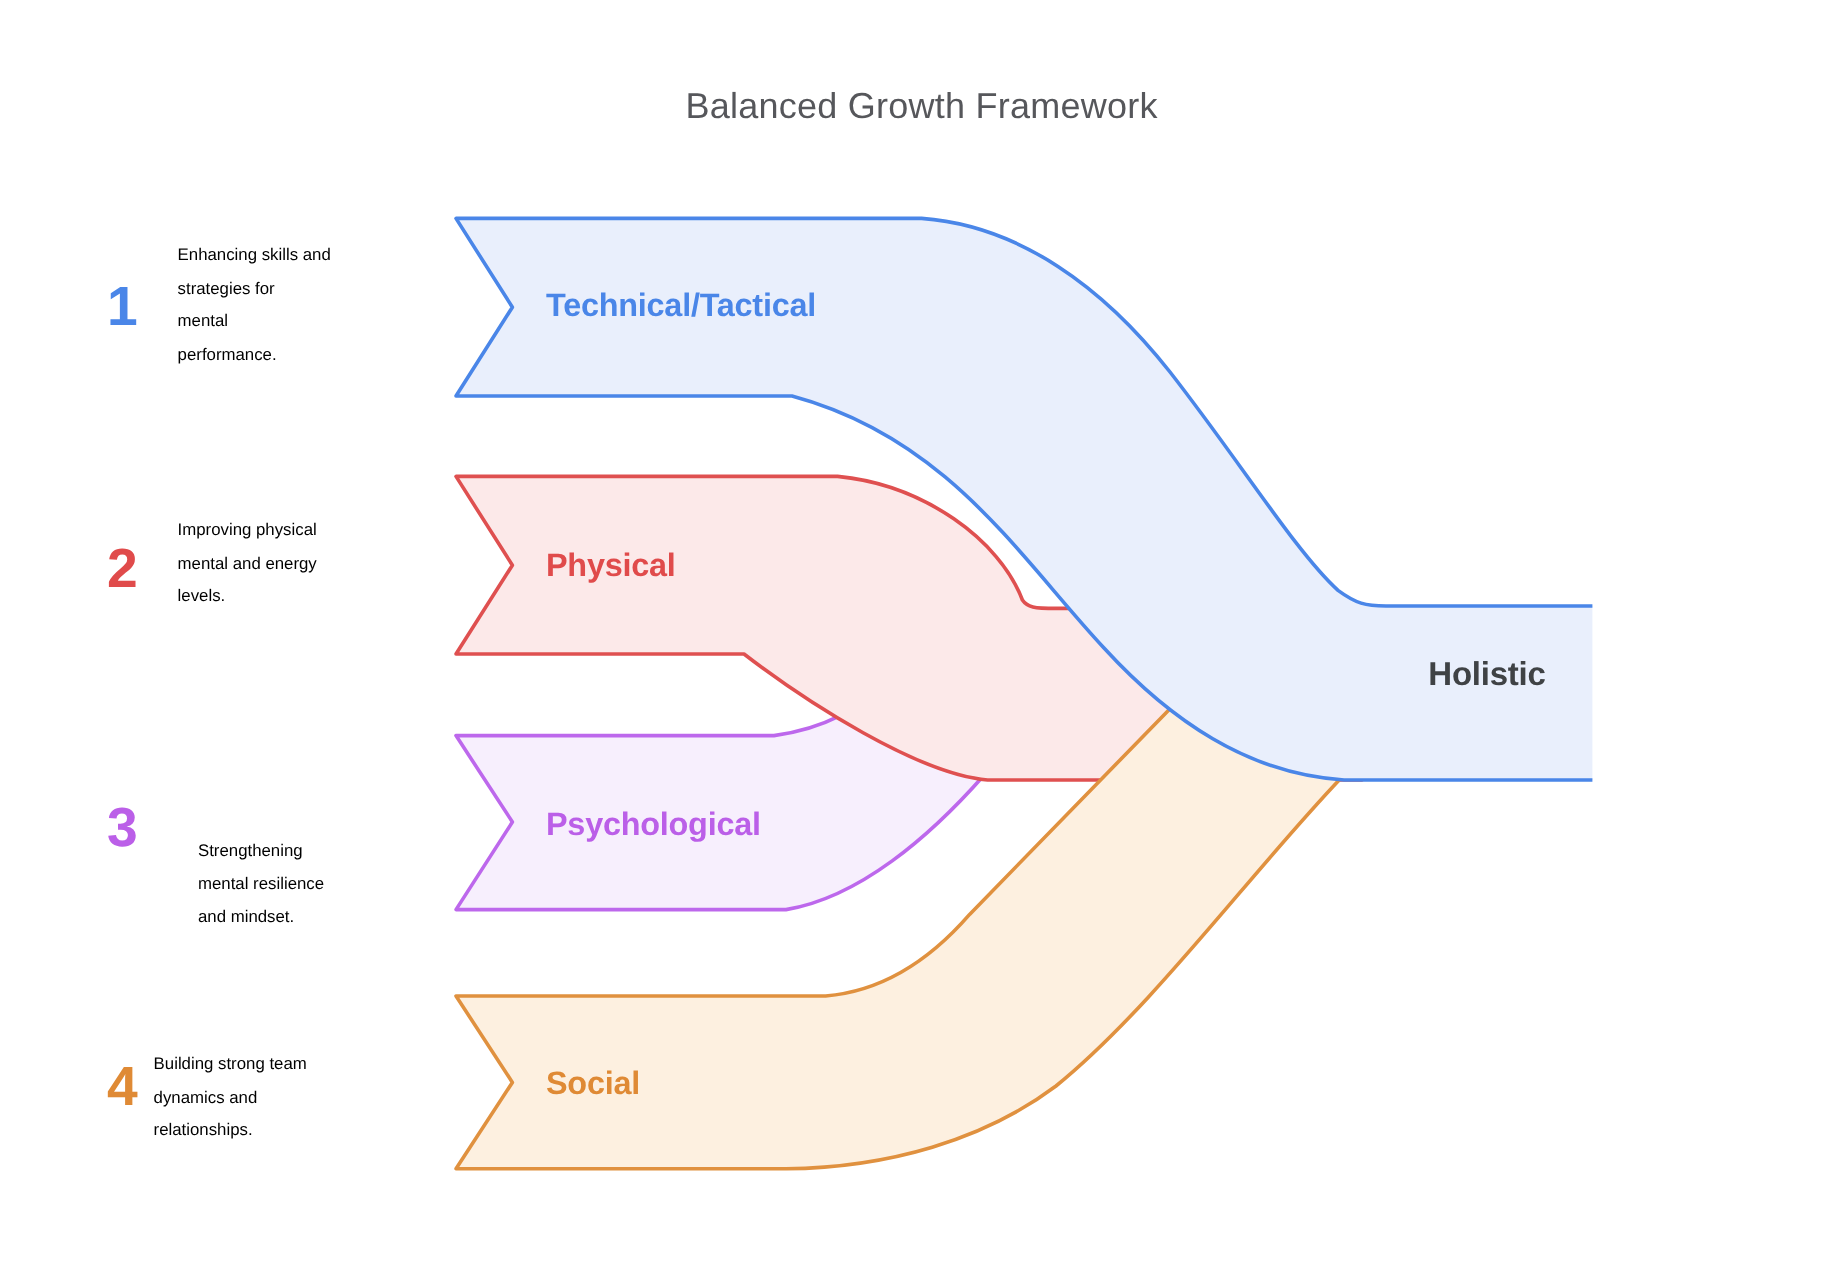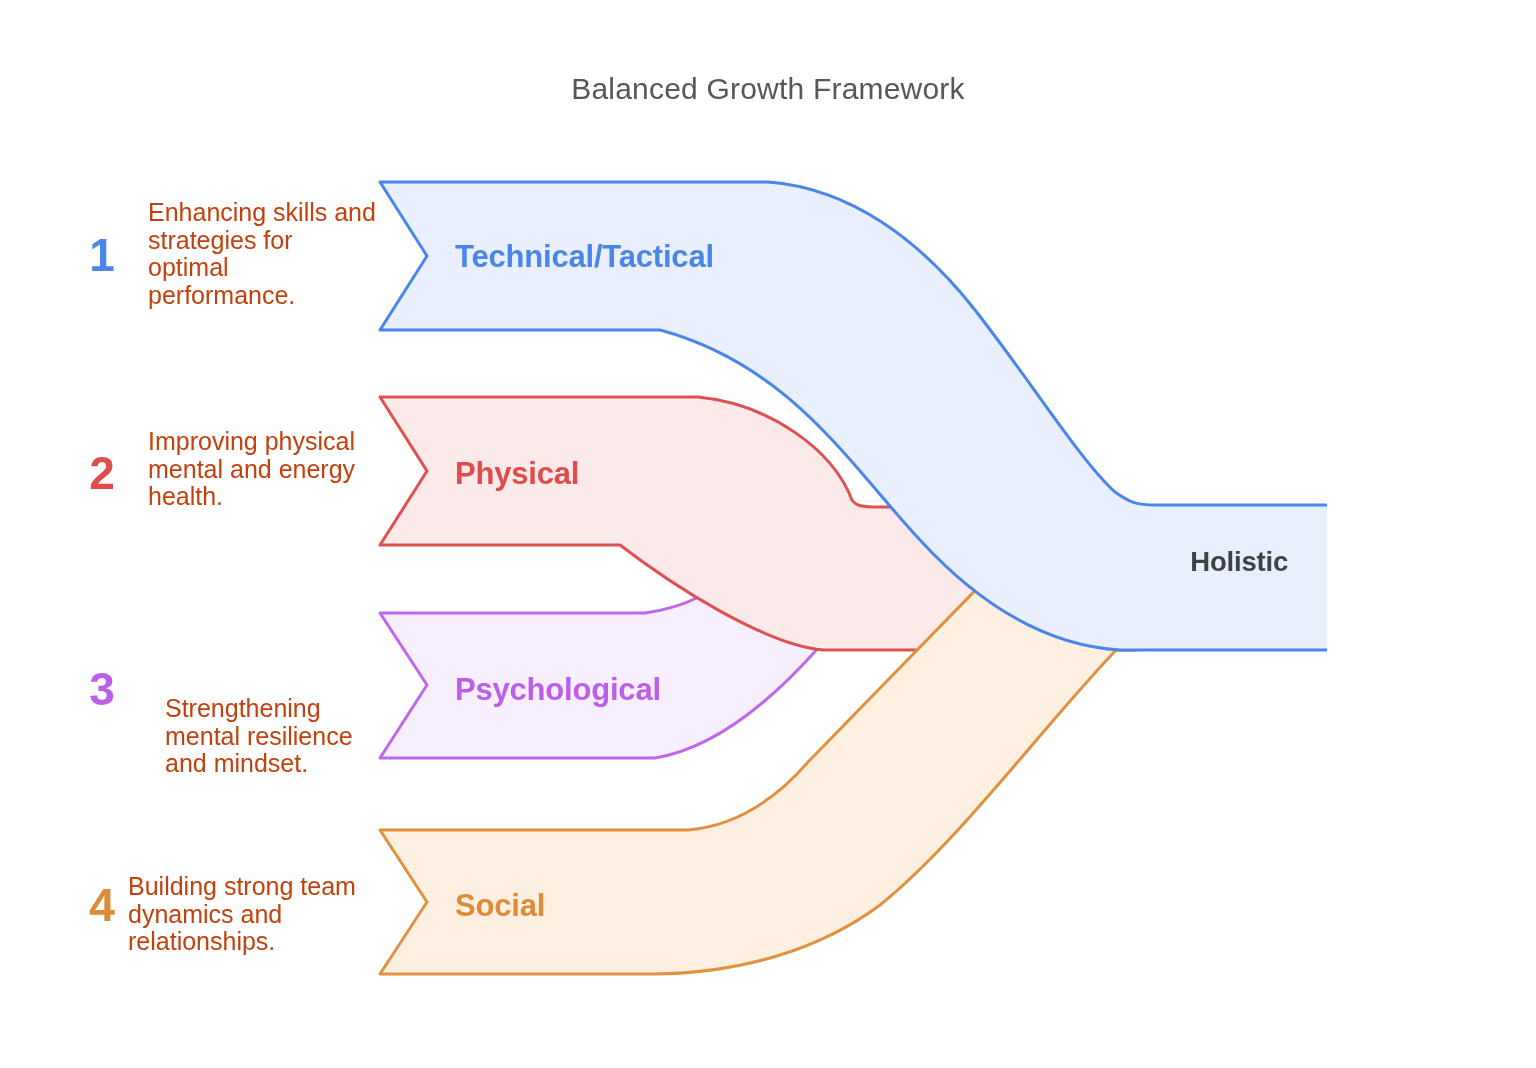"Enhancing skills and" .desc { color: #c2410c -> #000000; font-size: 25px -> 14px }
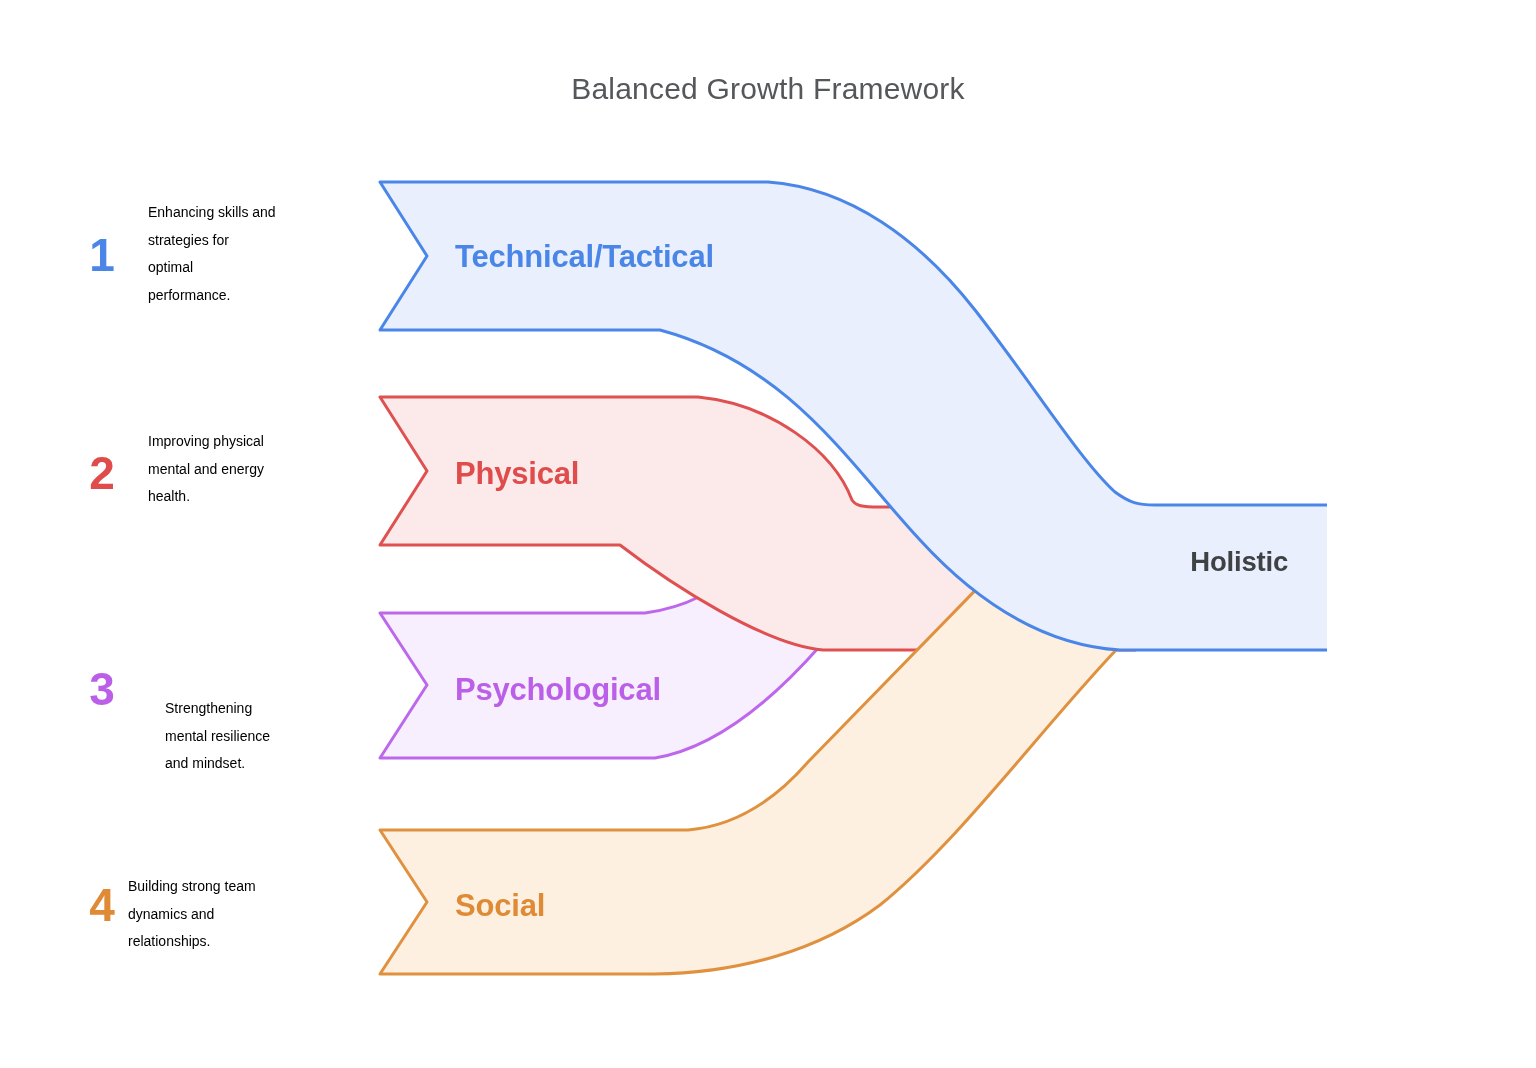"optimal" div { text: optimal -> mental }
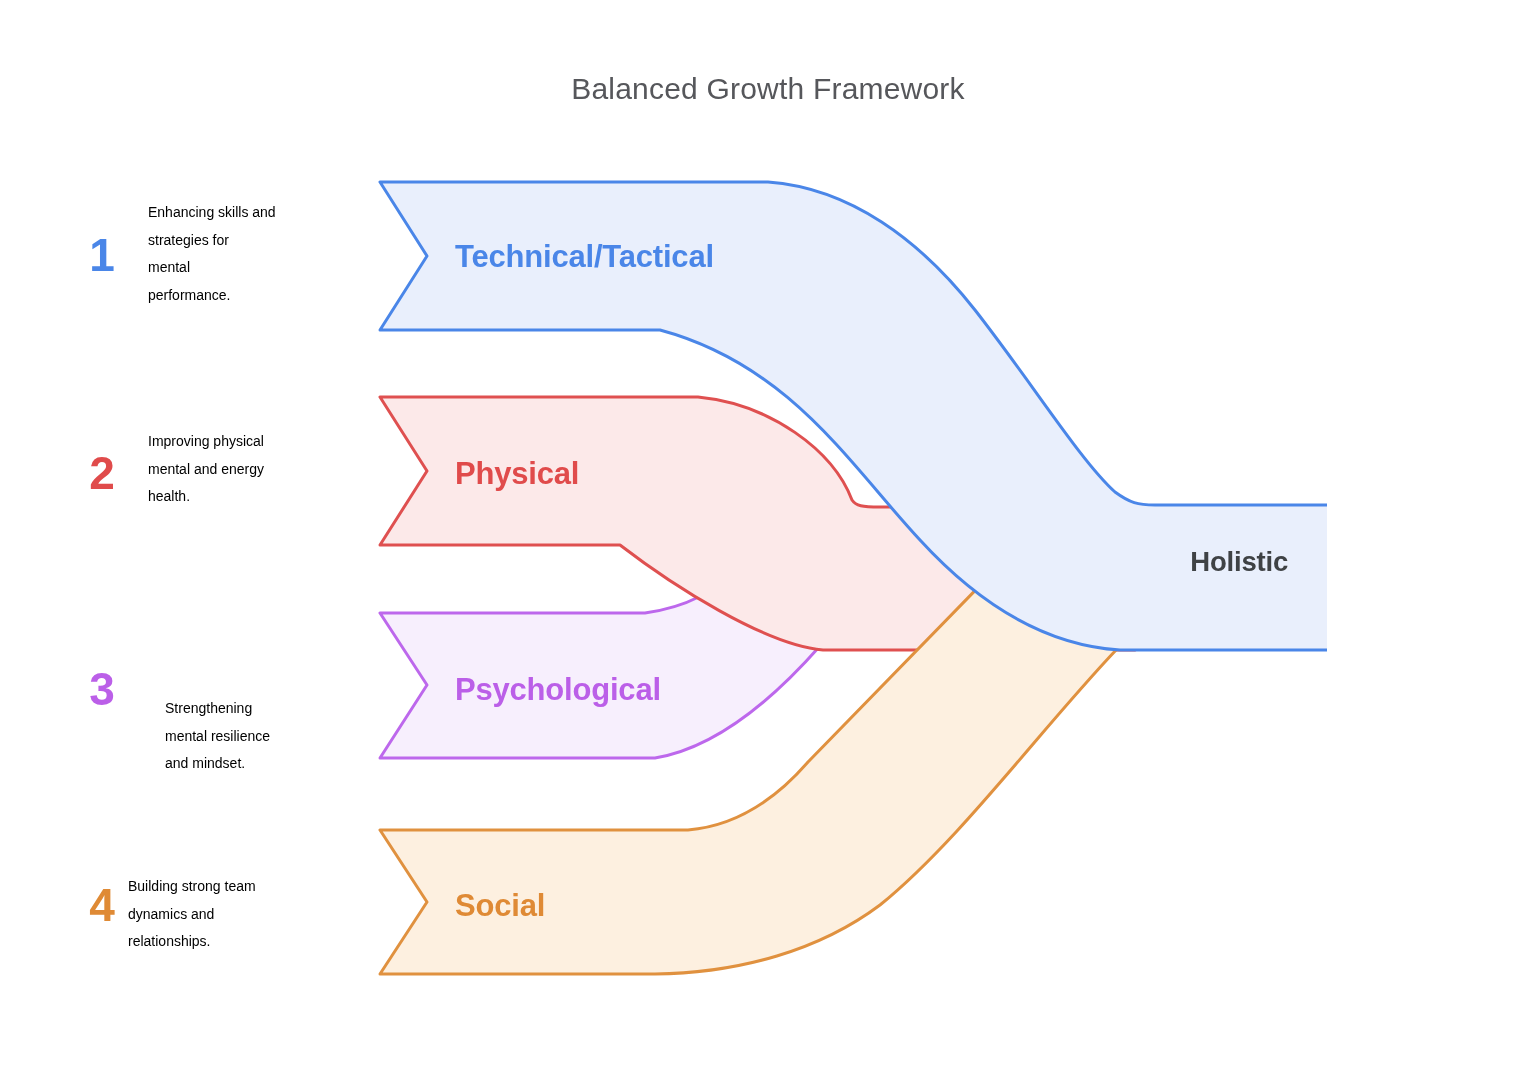"Technical/Tactical" .band-label { font-size: 31px -> 27px }
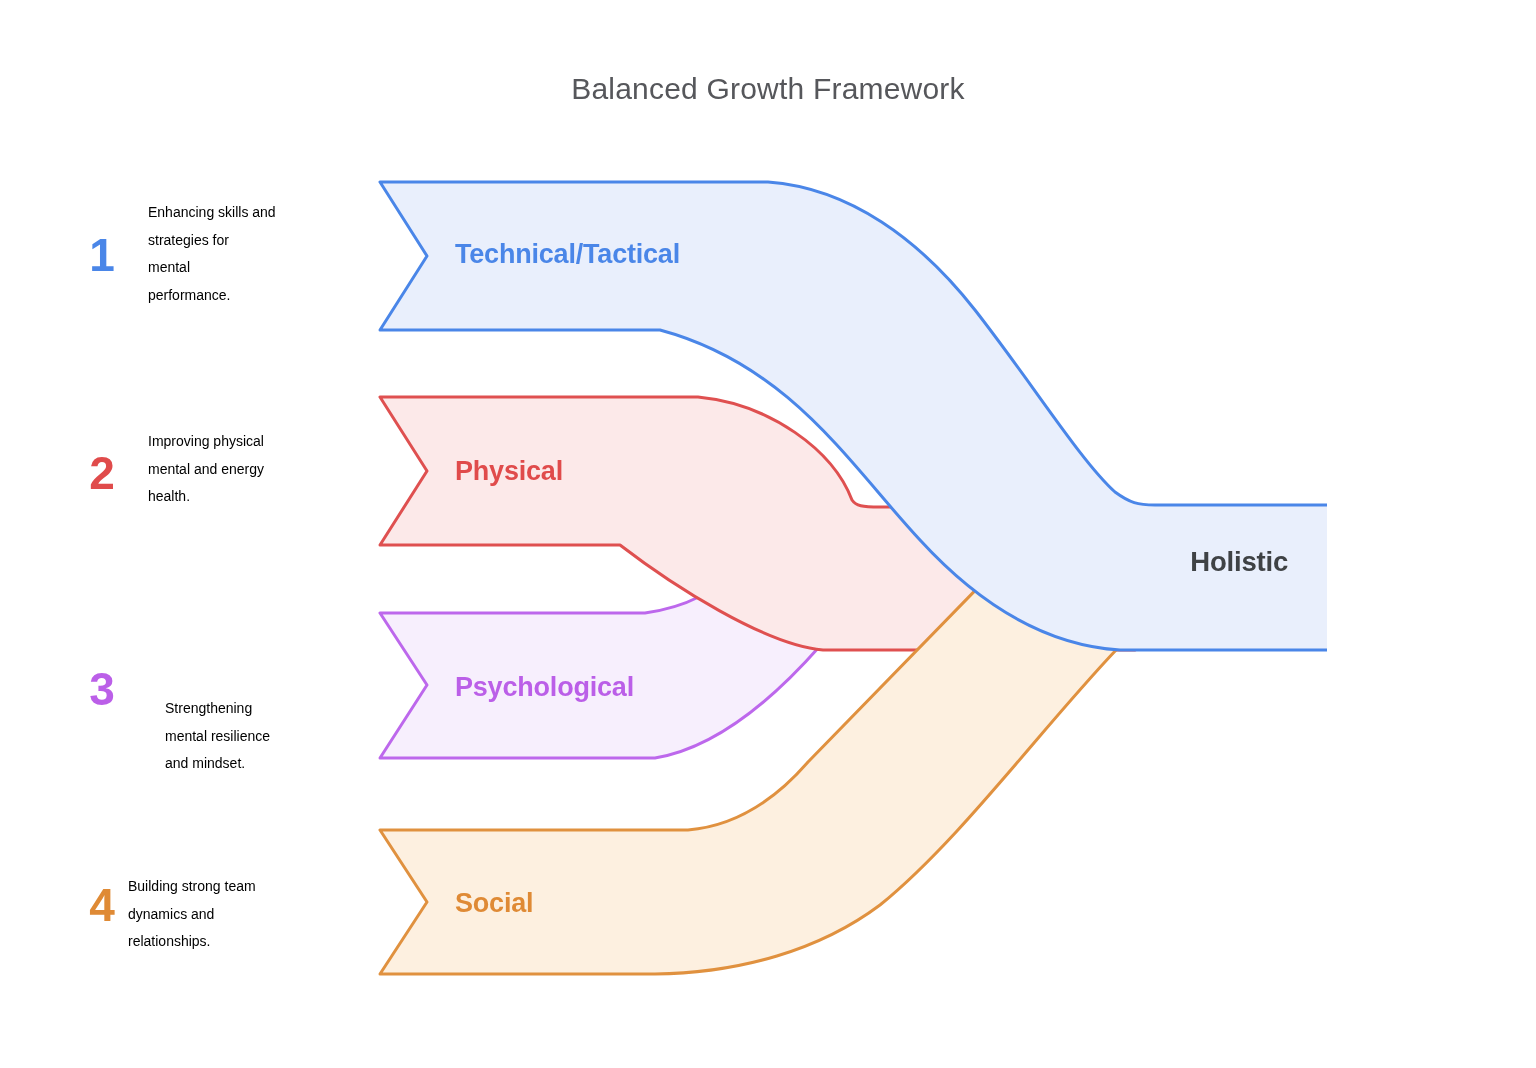"health." div { text: health -> levels }
